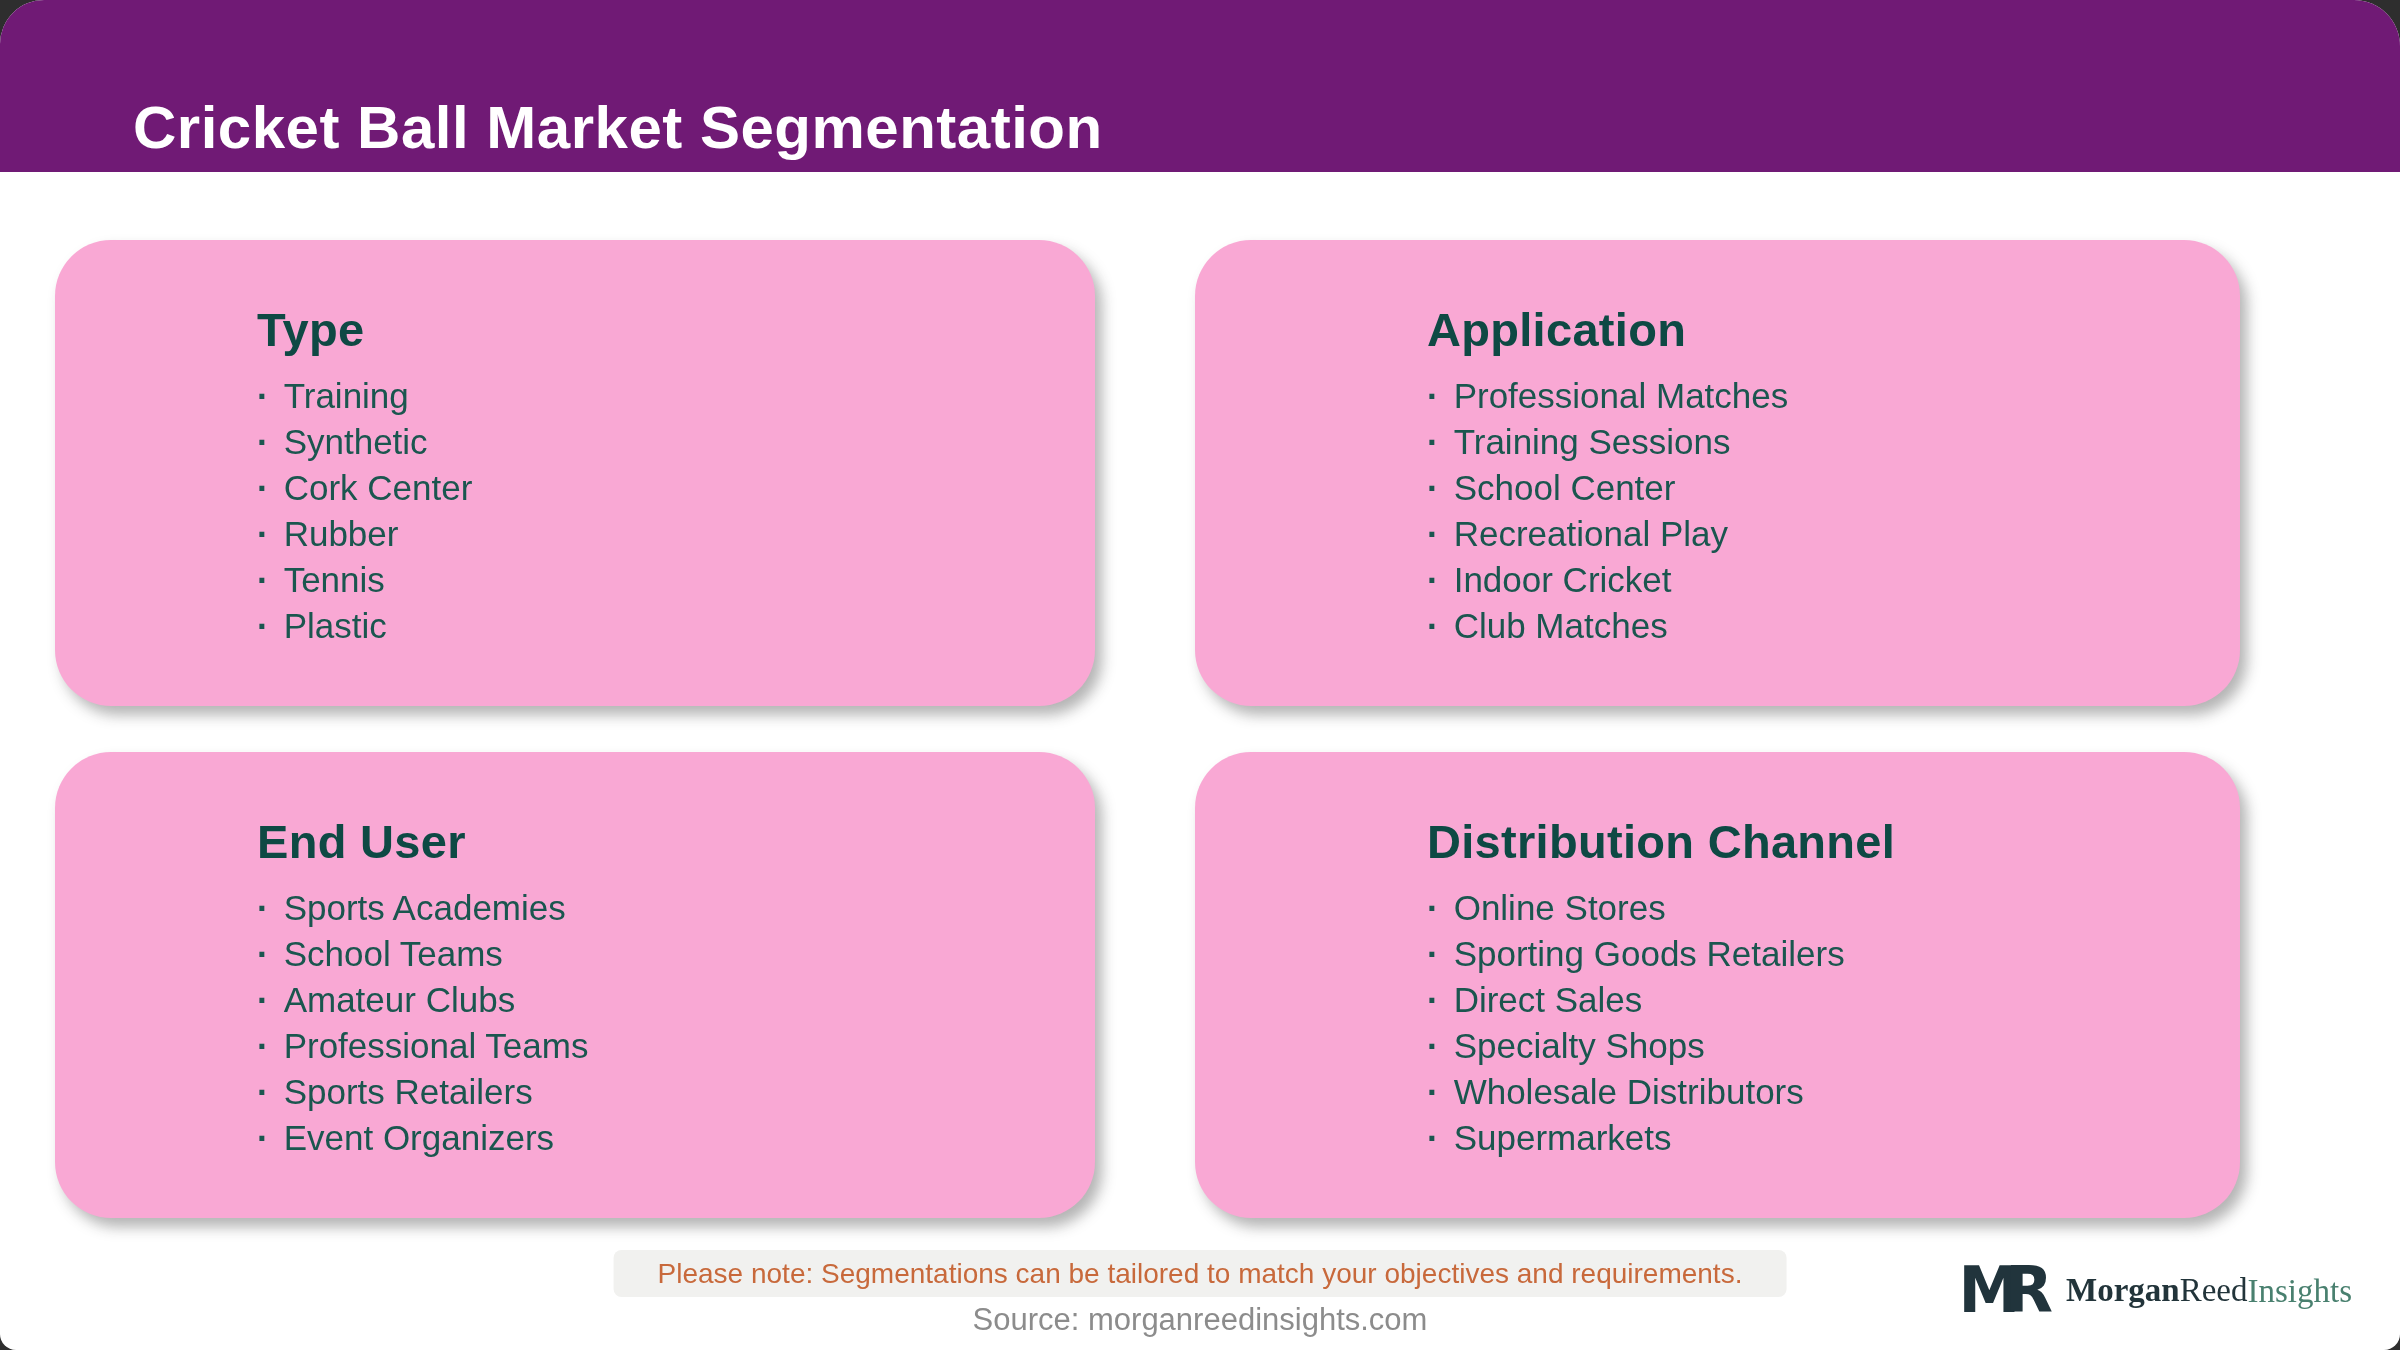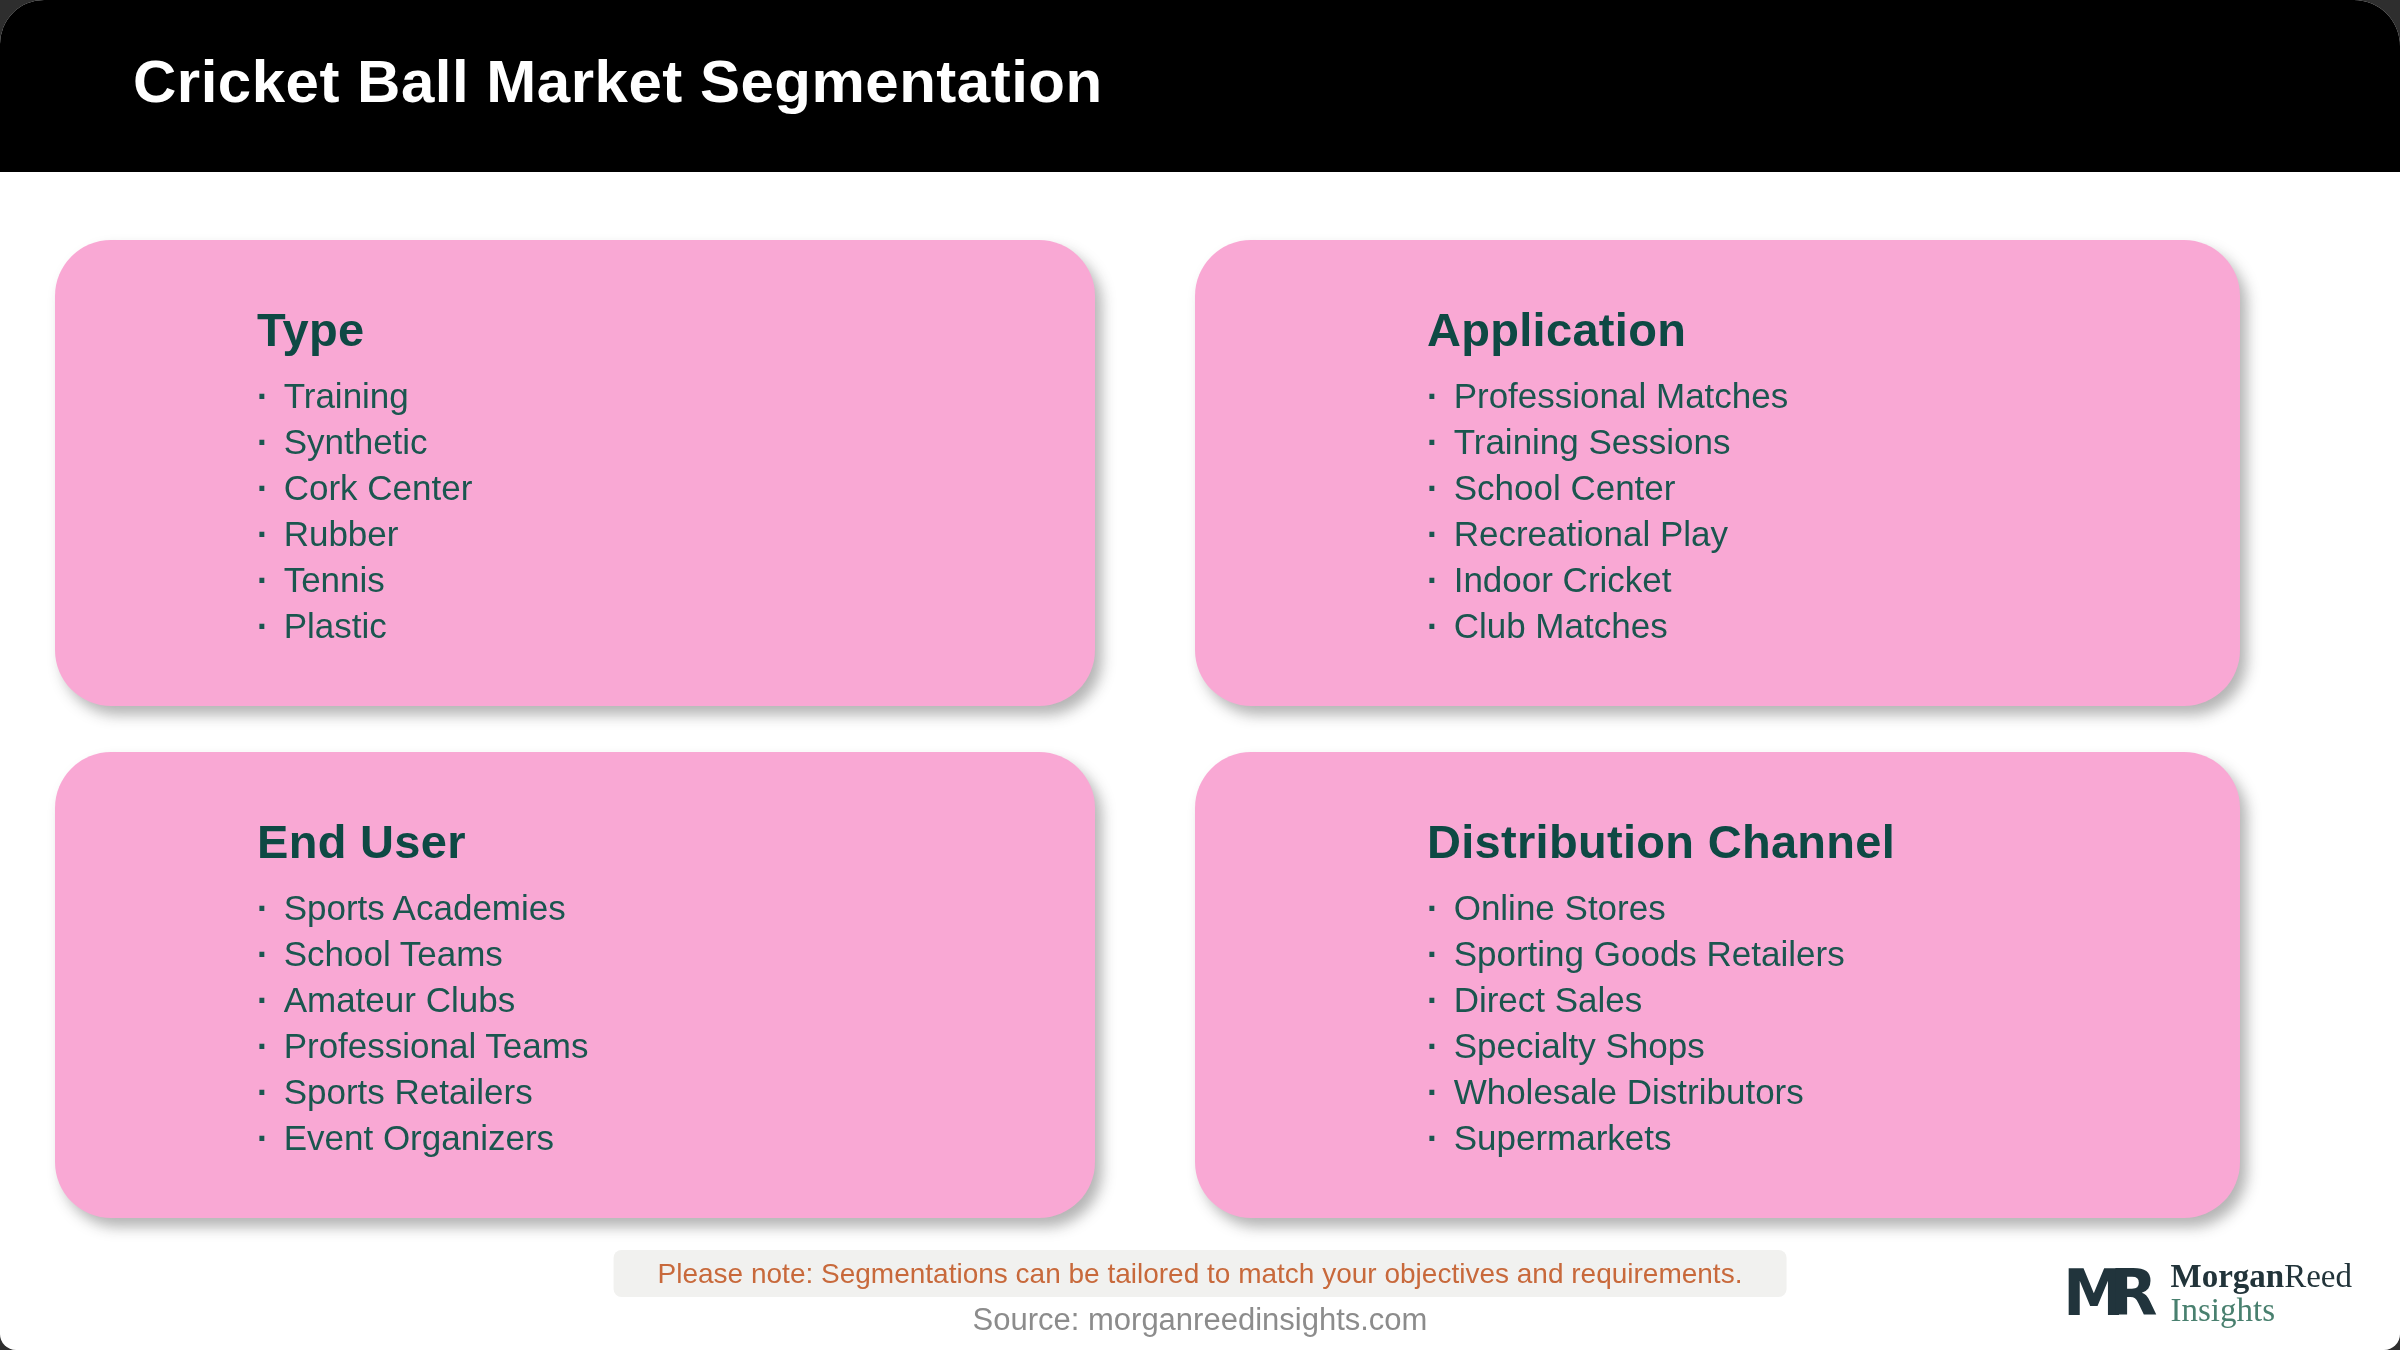"Cricket Ball Market Segmentation" .header { align-items: center -> flex-end; background: #000000 -> #701a75 }
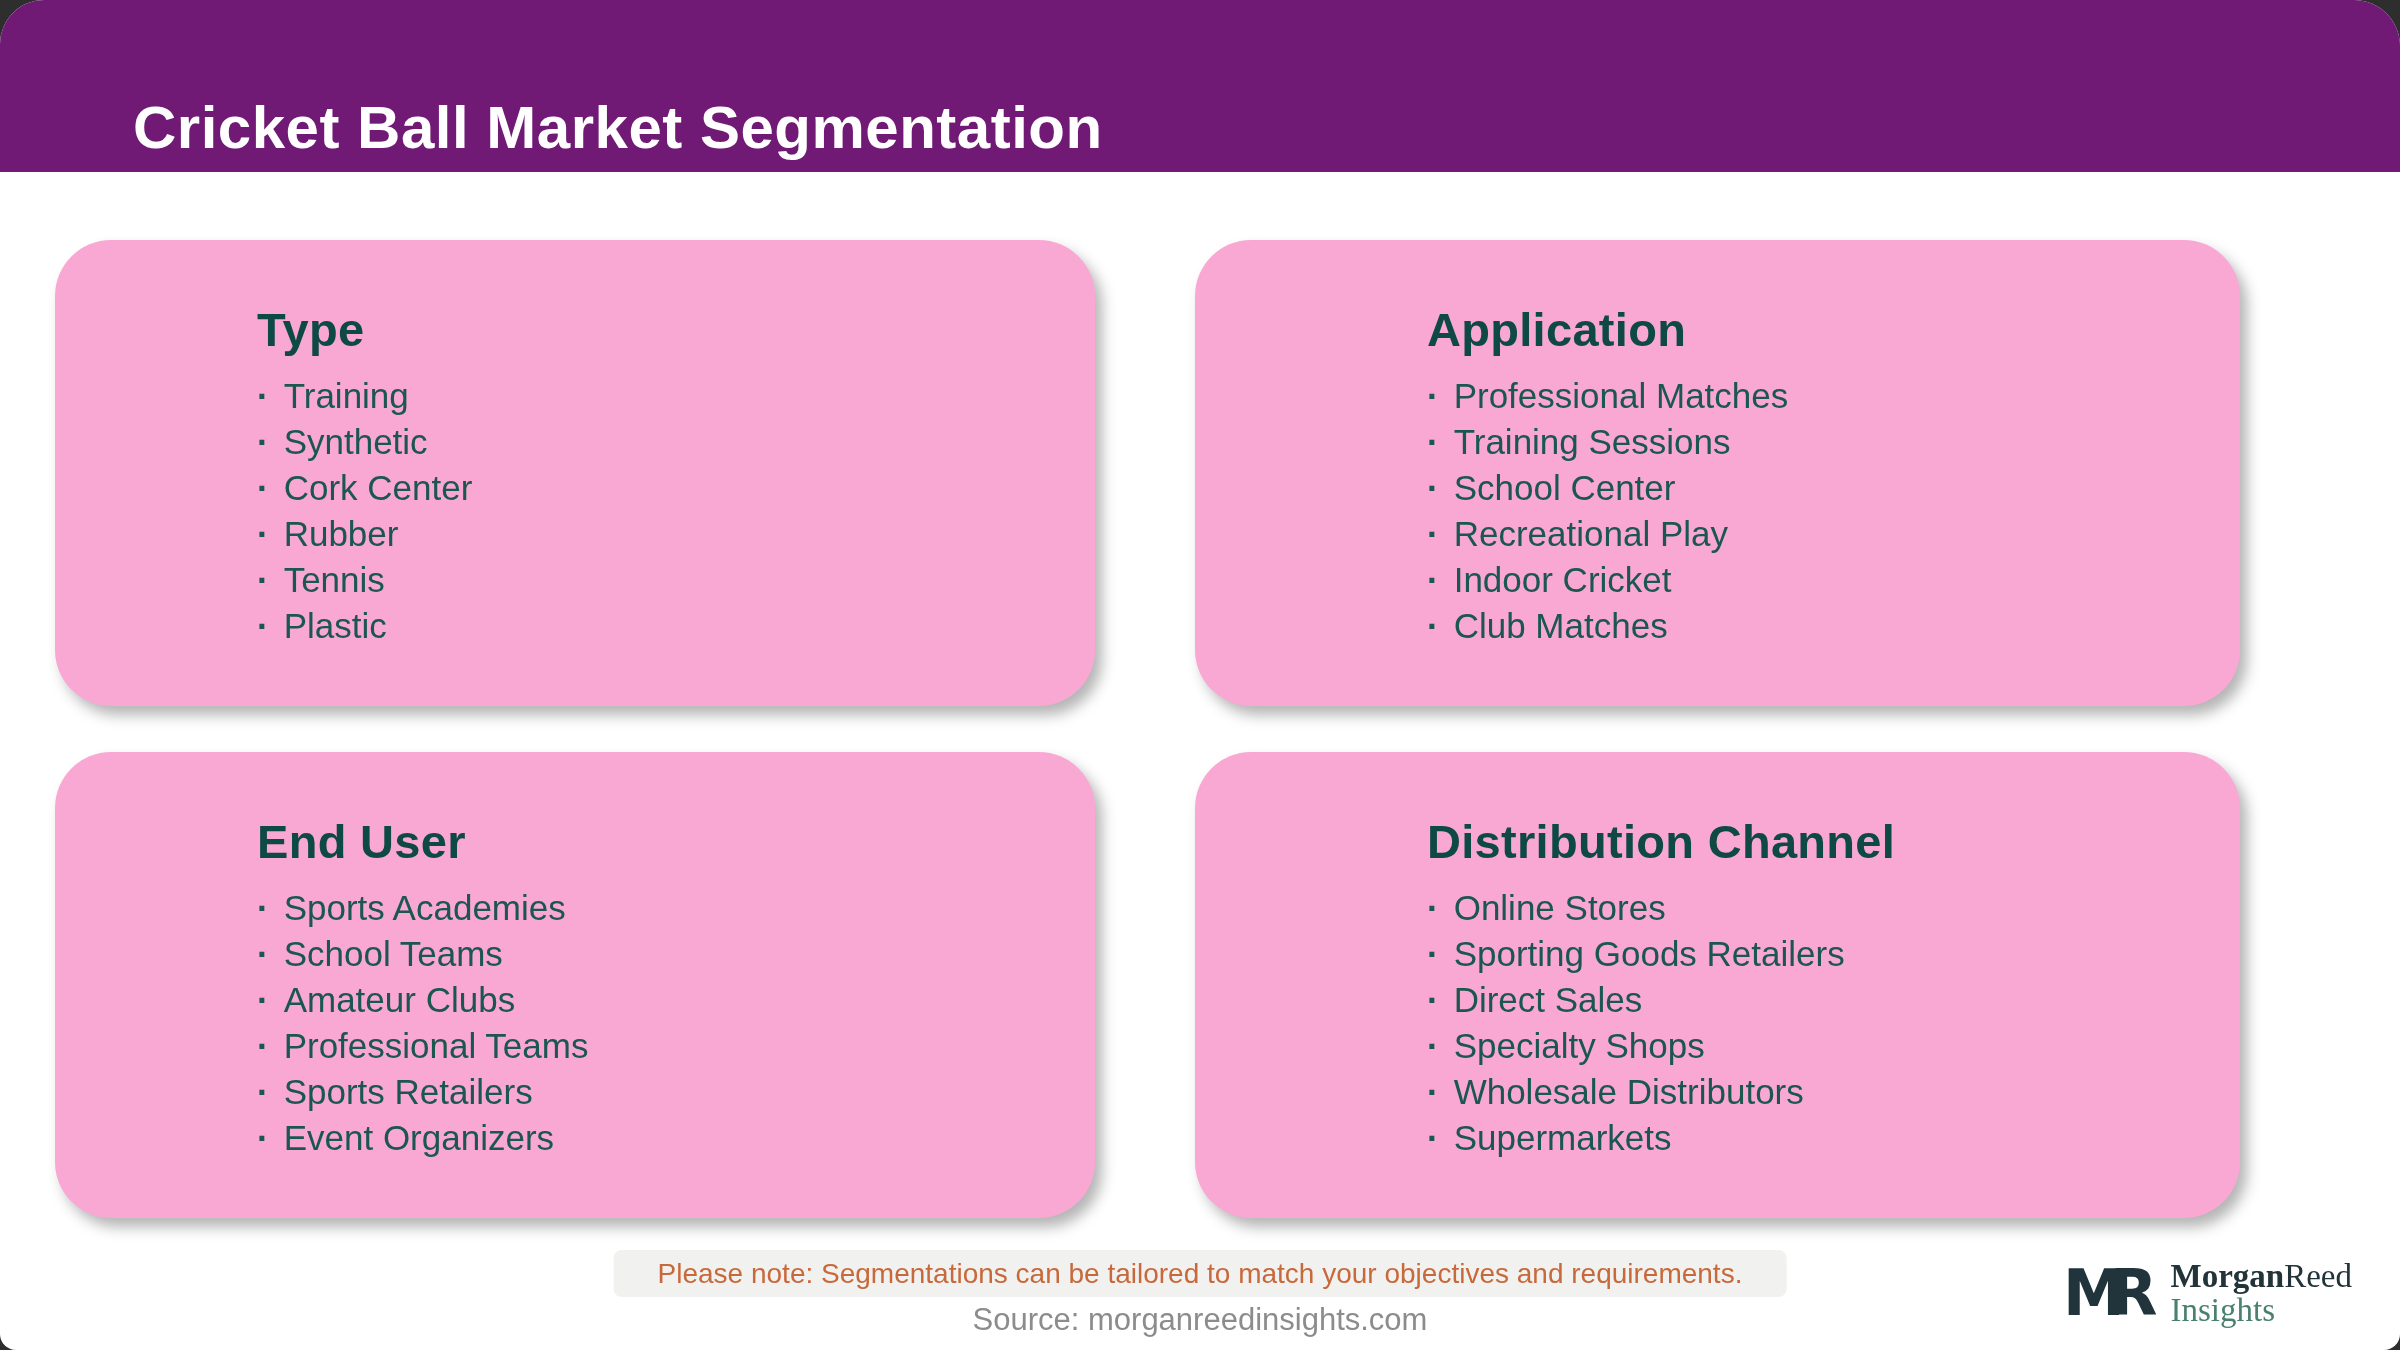"MorganReed" .logo-text { flex-direction: column -> row }
